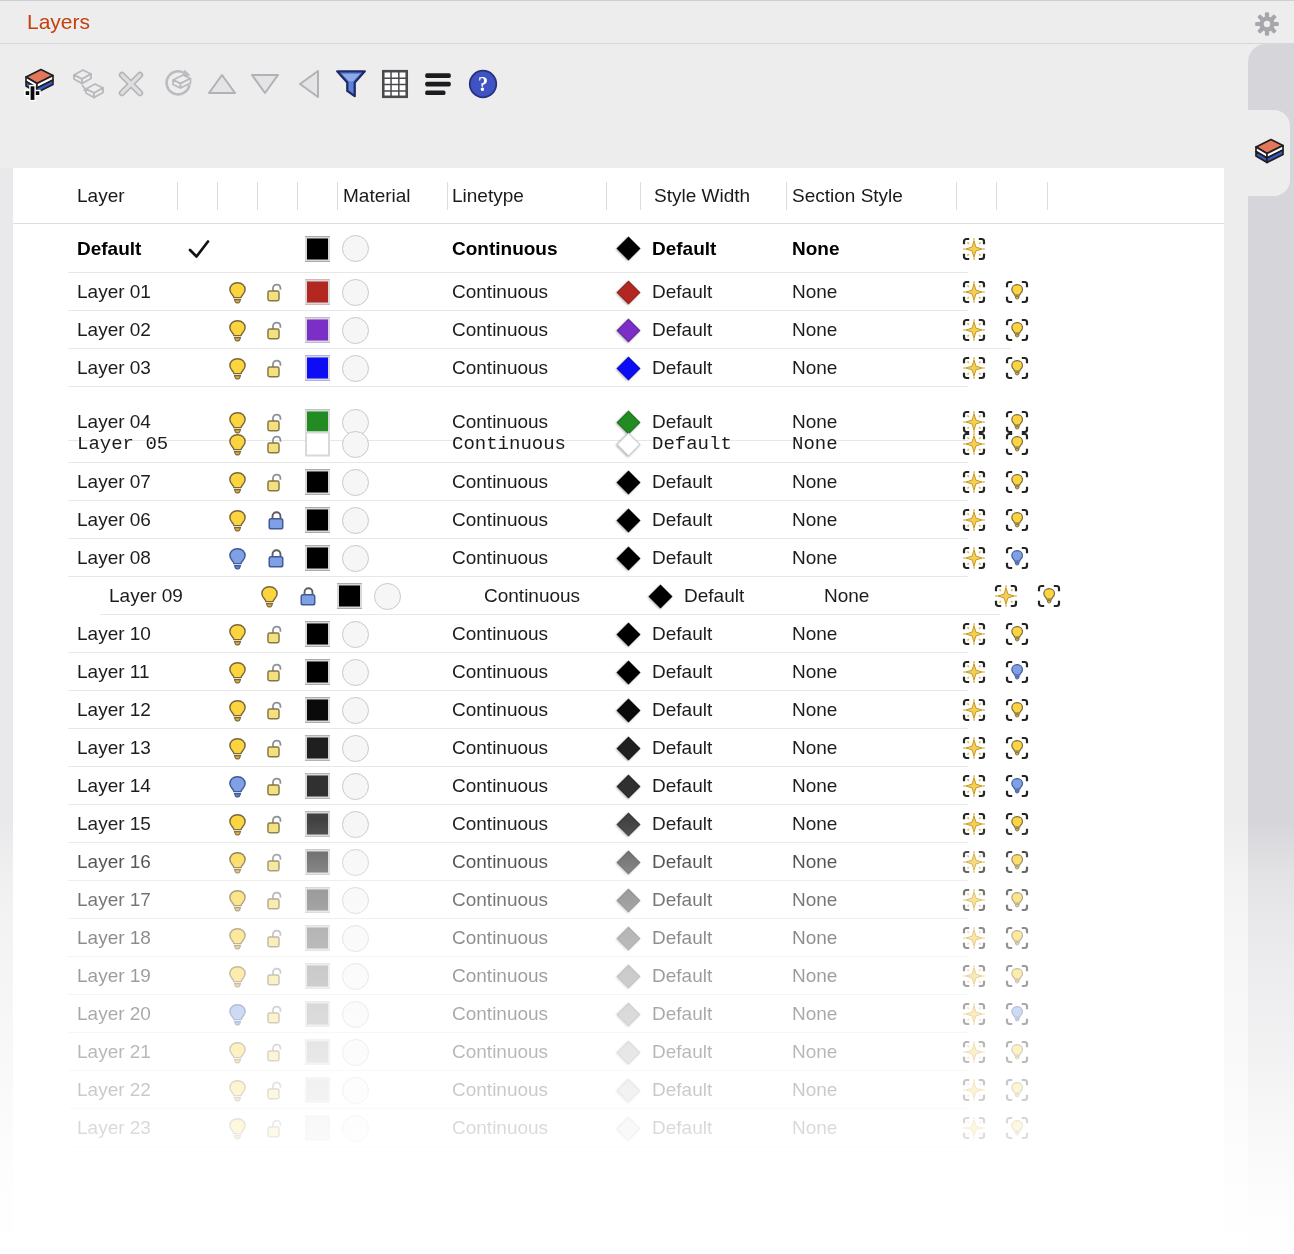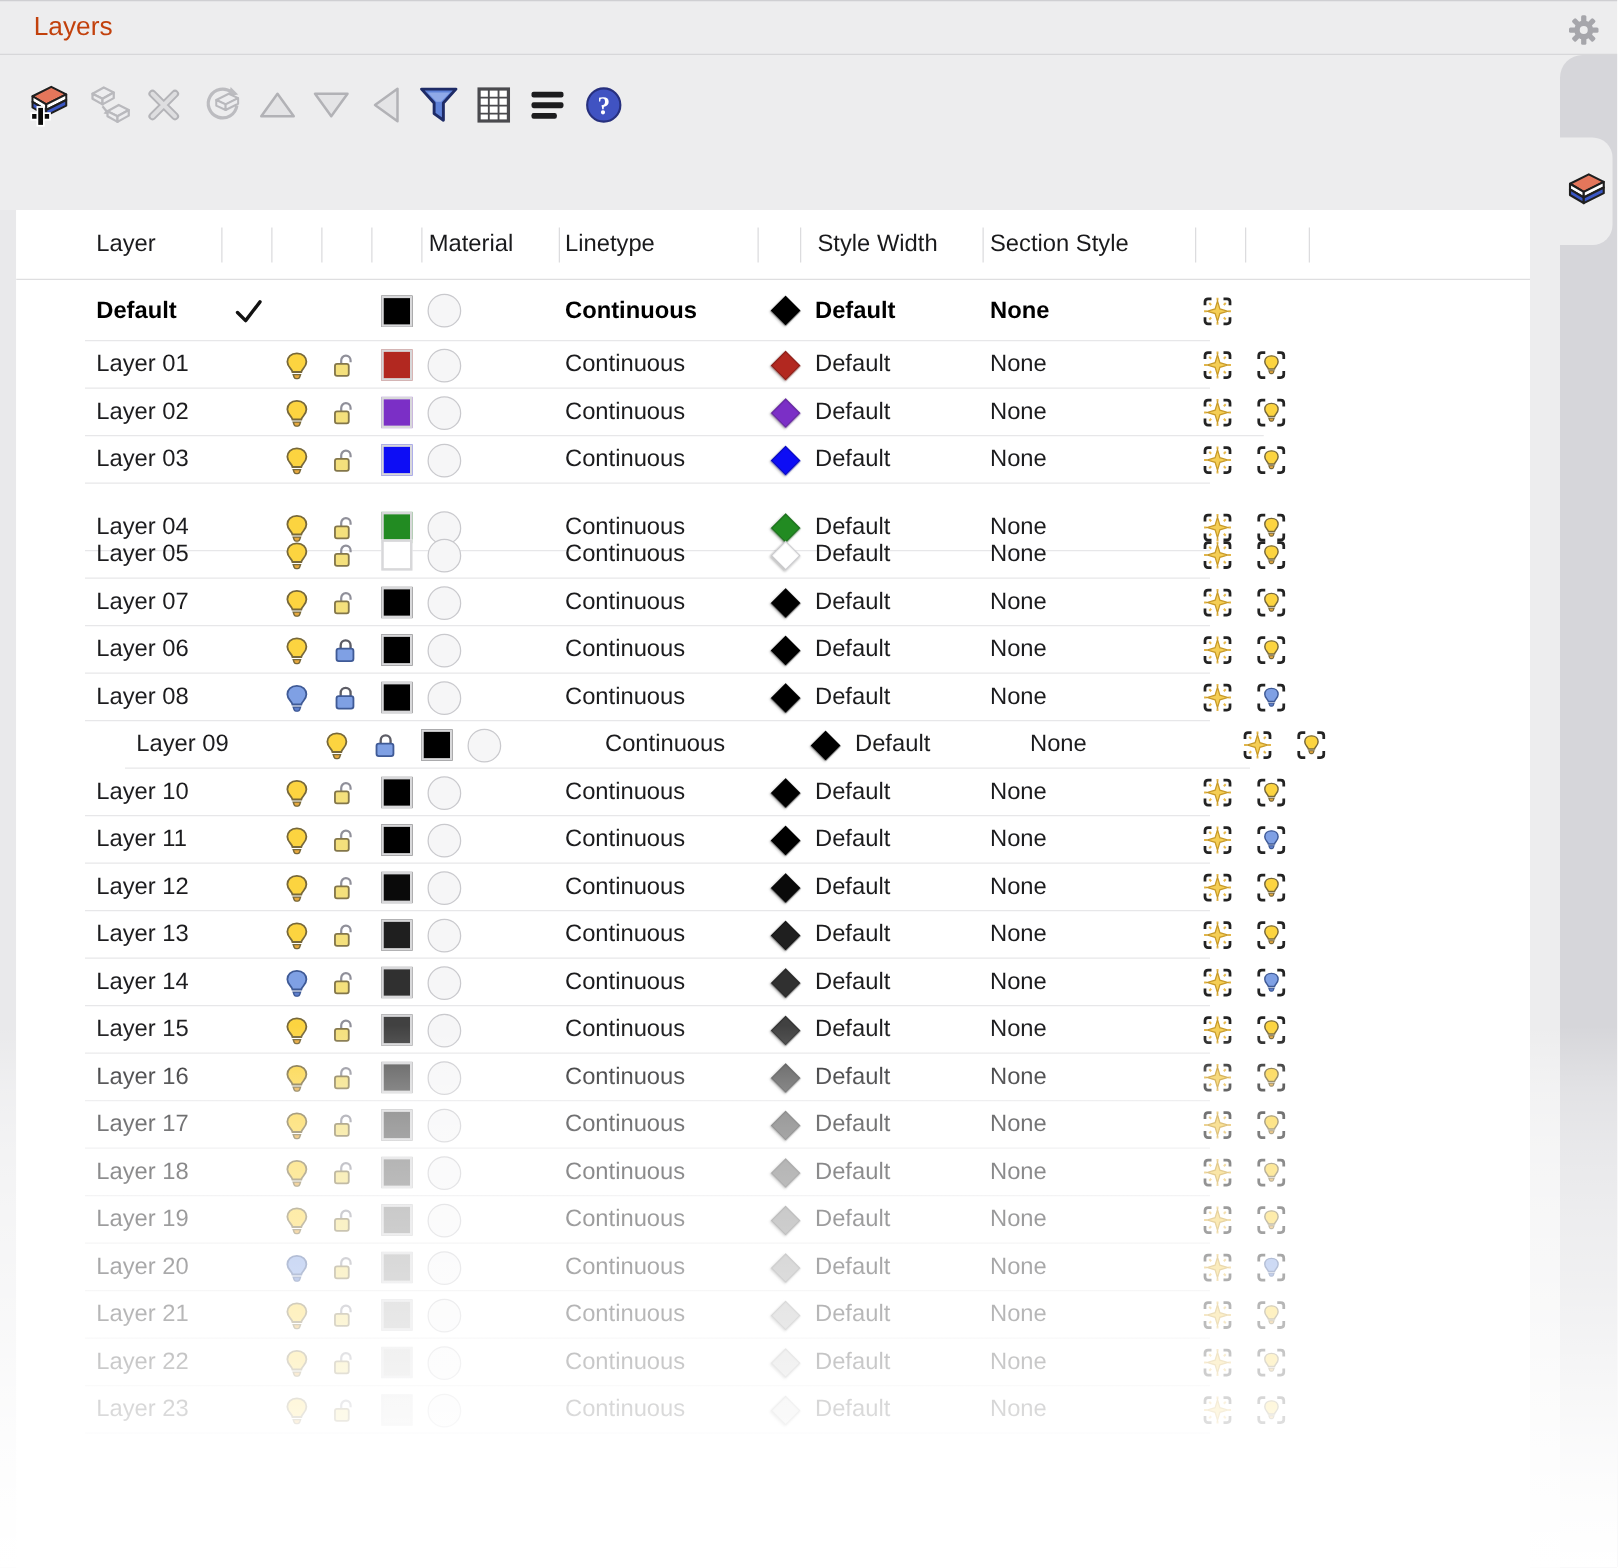"Layer 05" div.row { font-family: none -> Liberation Mono, monospace }
